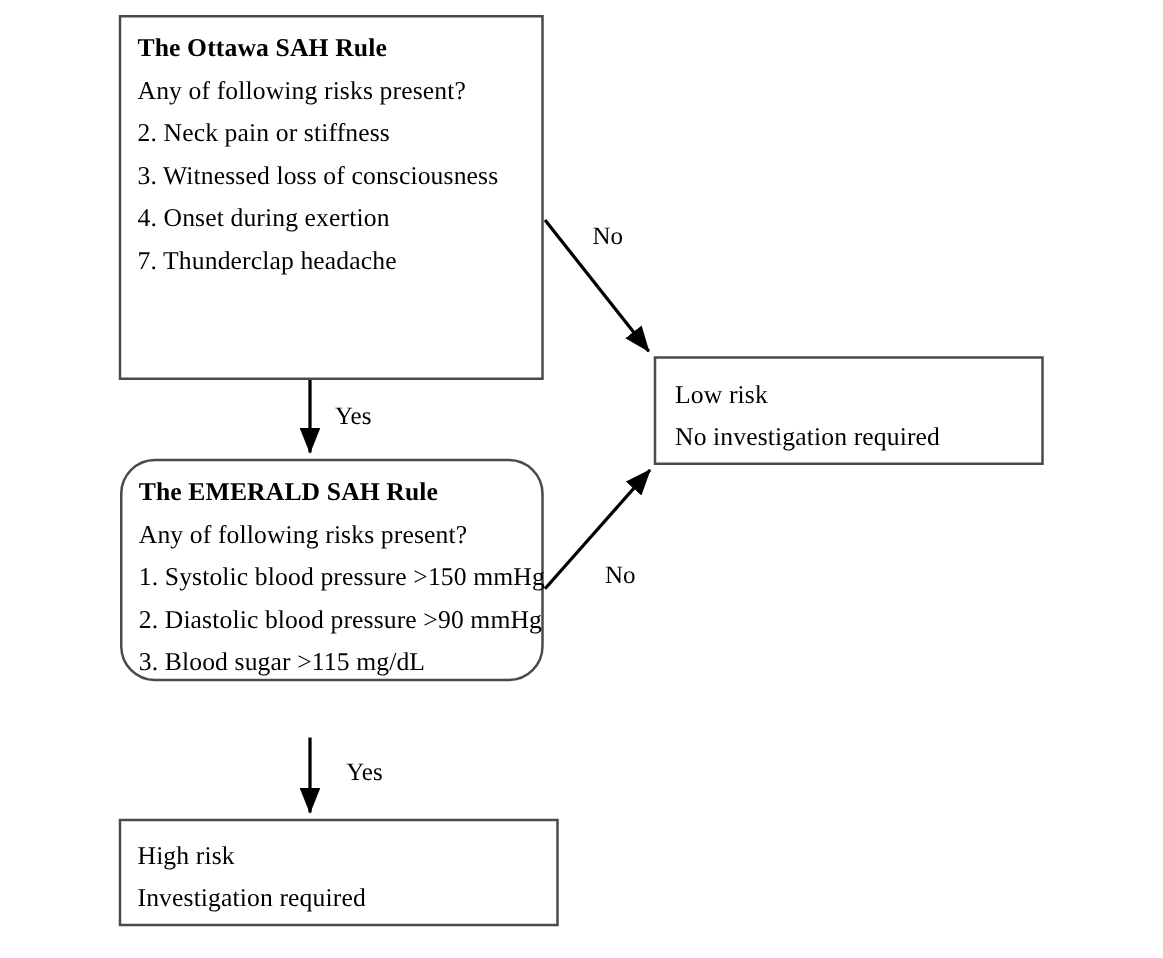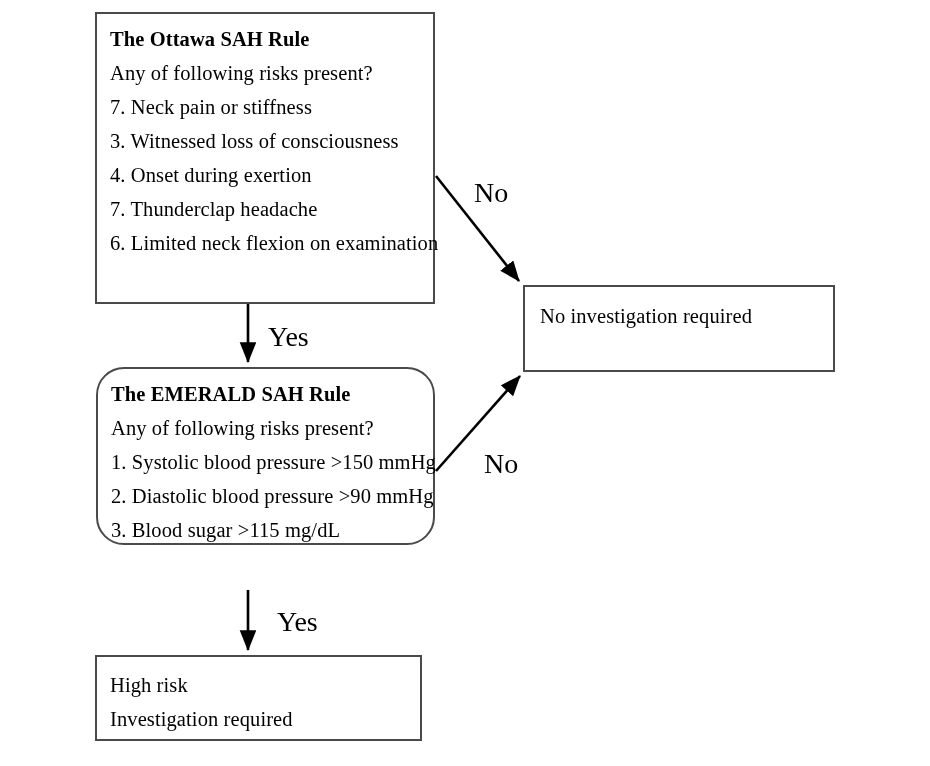"7. Neck pain or stiffness" div.line { text: 7 -> 2 }
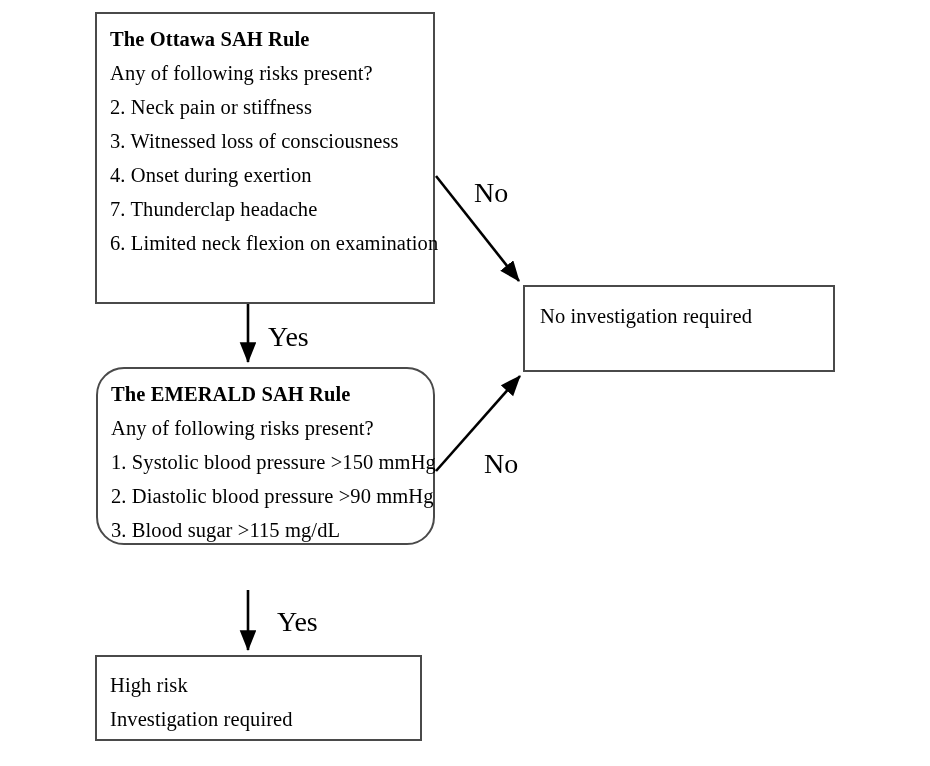"No" .edge-label { font-size: 28px -> 20px }
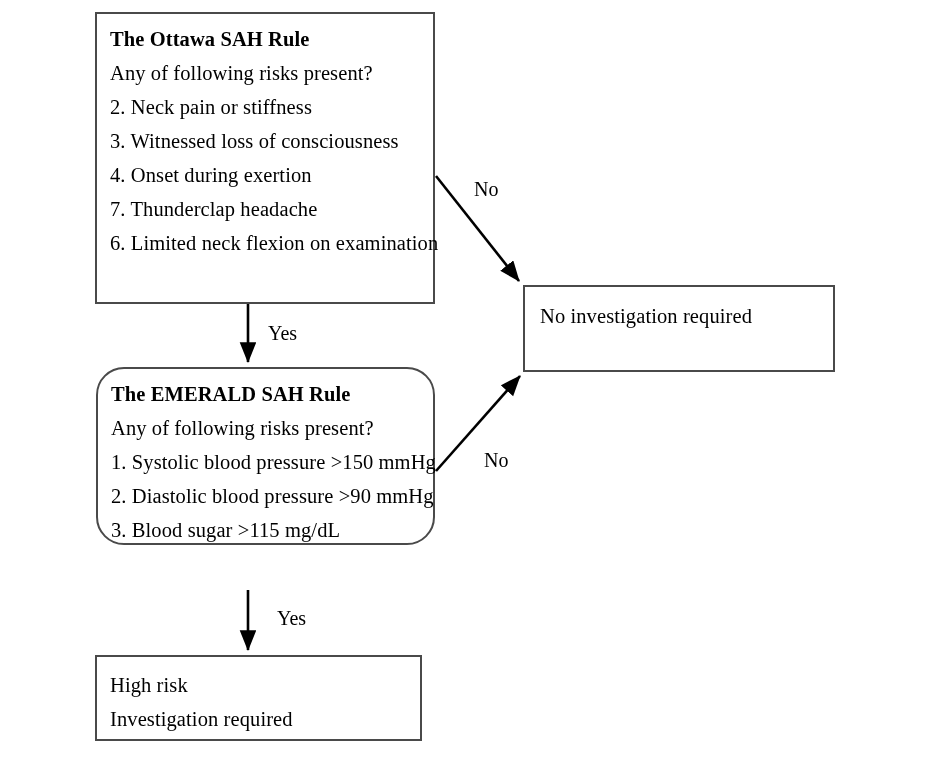"6. Limited neck flexion on" div.line { html: <div>6. Limited neck flexion on examination</div> -> none }
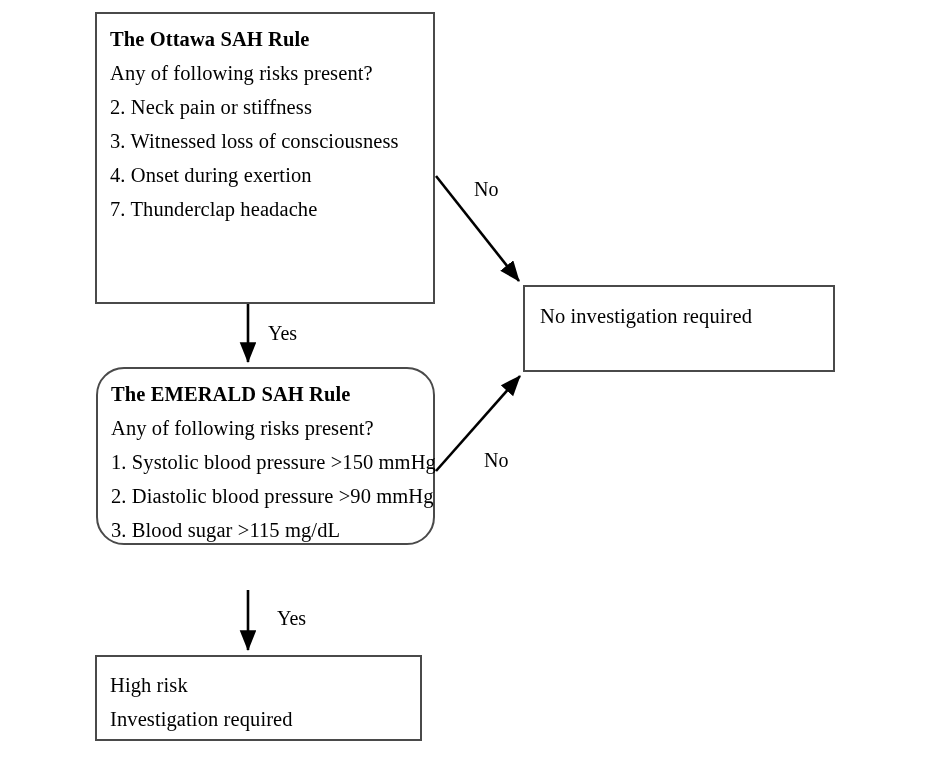"Low risk" div.line { html: none -> <div>Low risk</div> }
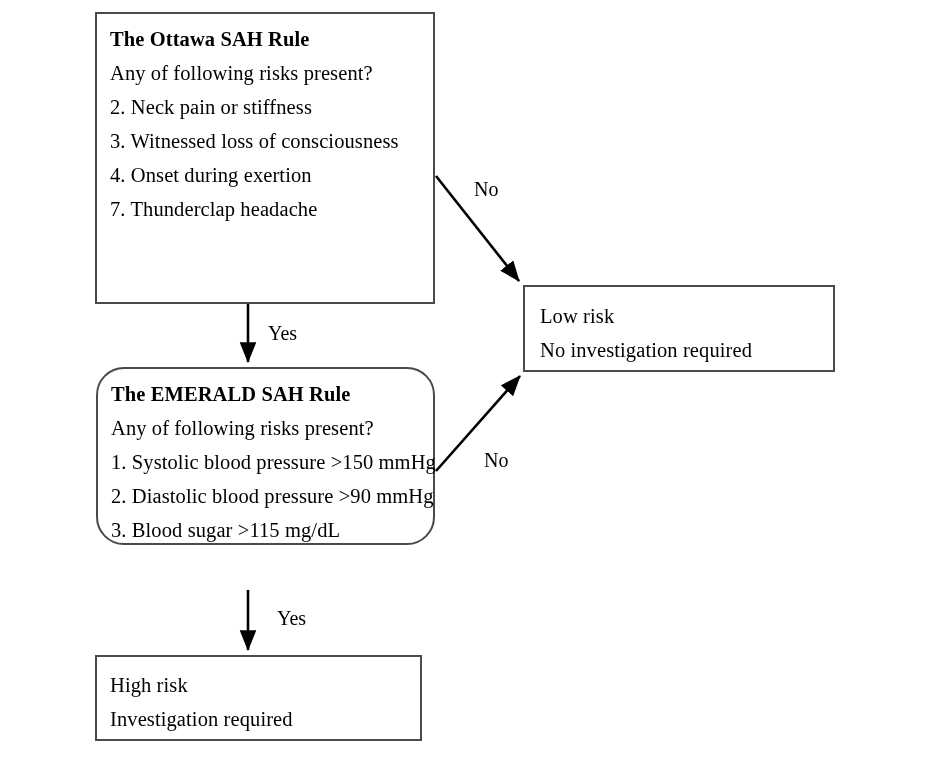"High risk" #node-highrisk { width: 327px -> 352px }
